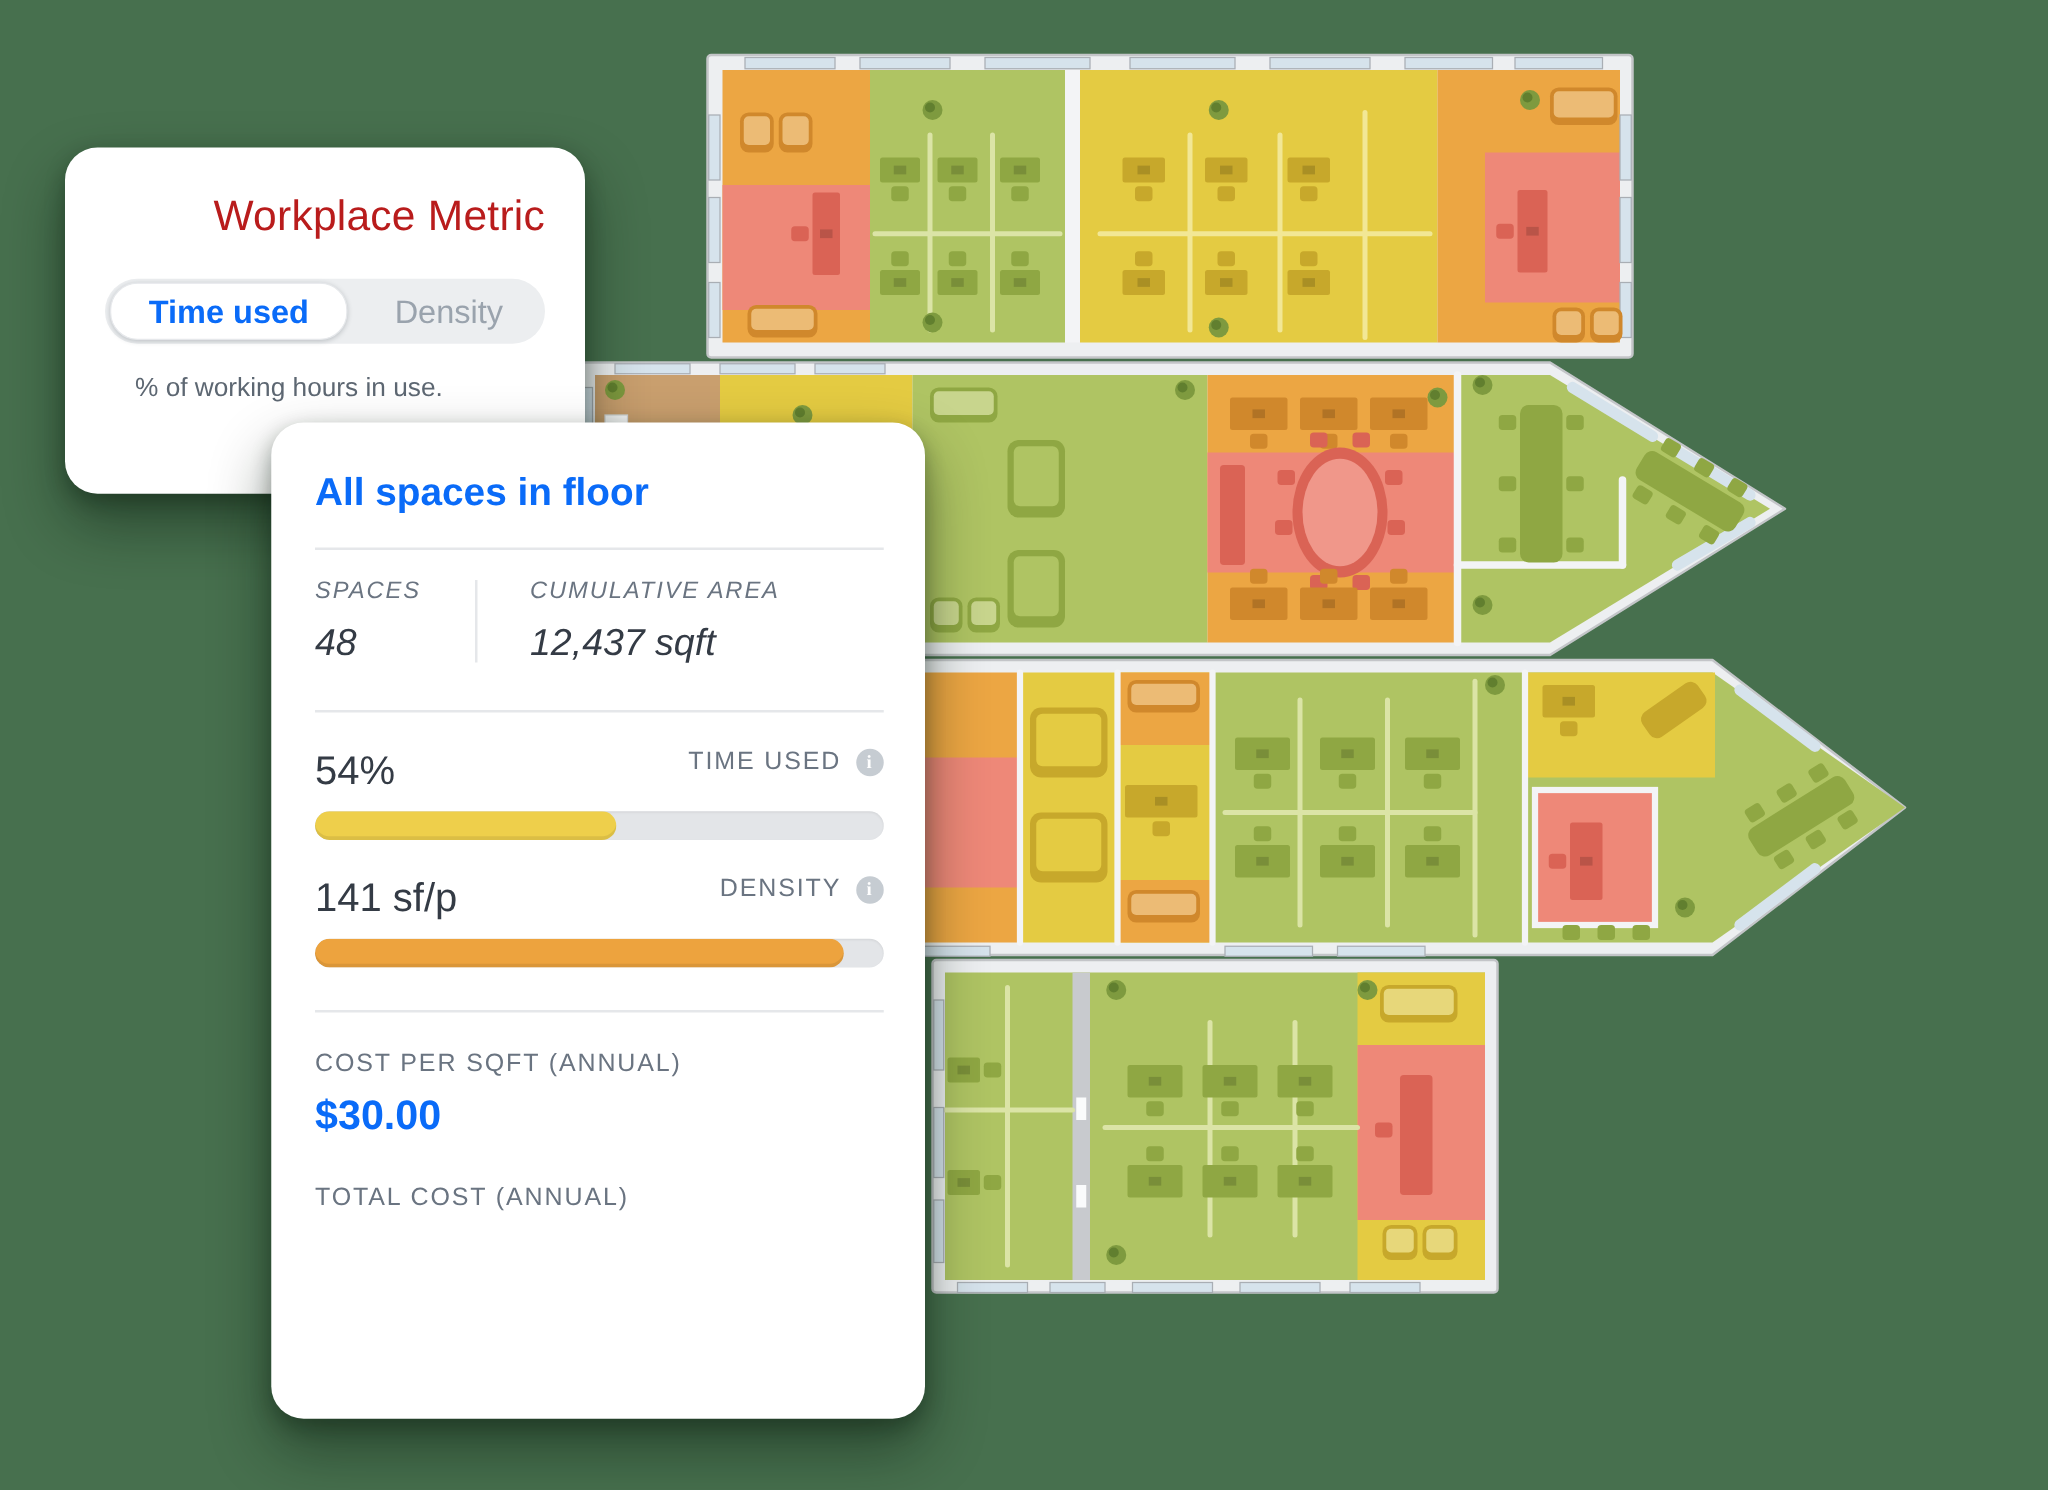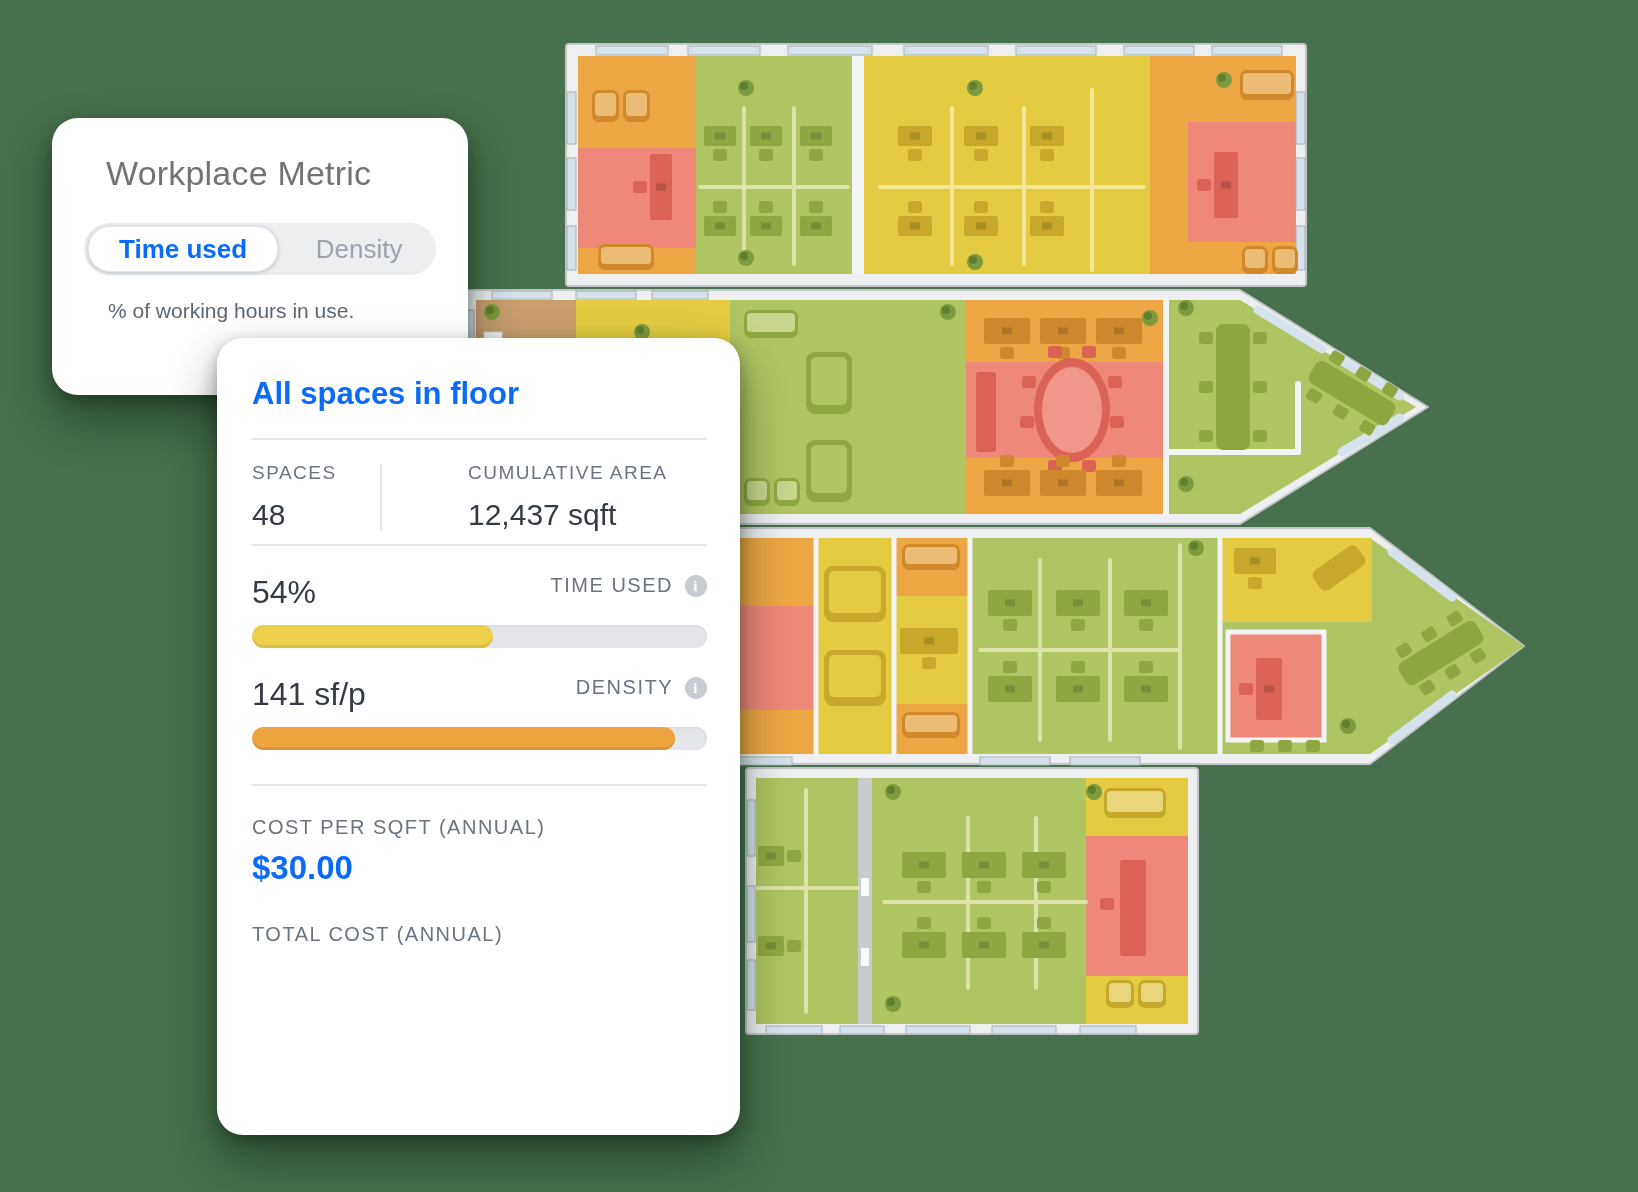"Workplace Metric" .wm-title { color: #737373 -> #b91c1c; text-align: none -> right }
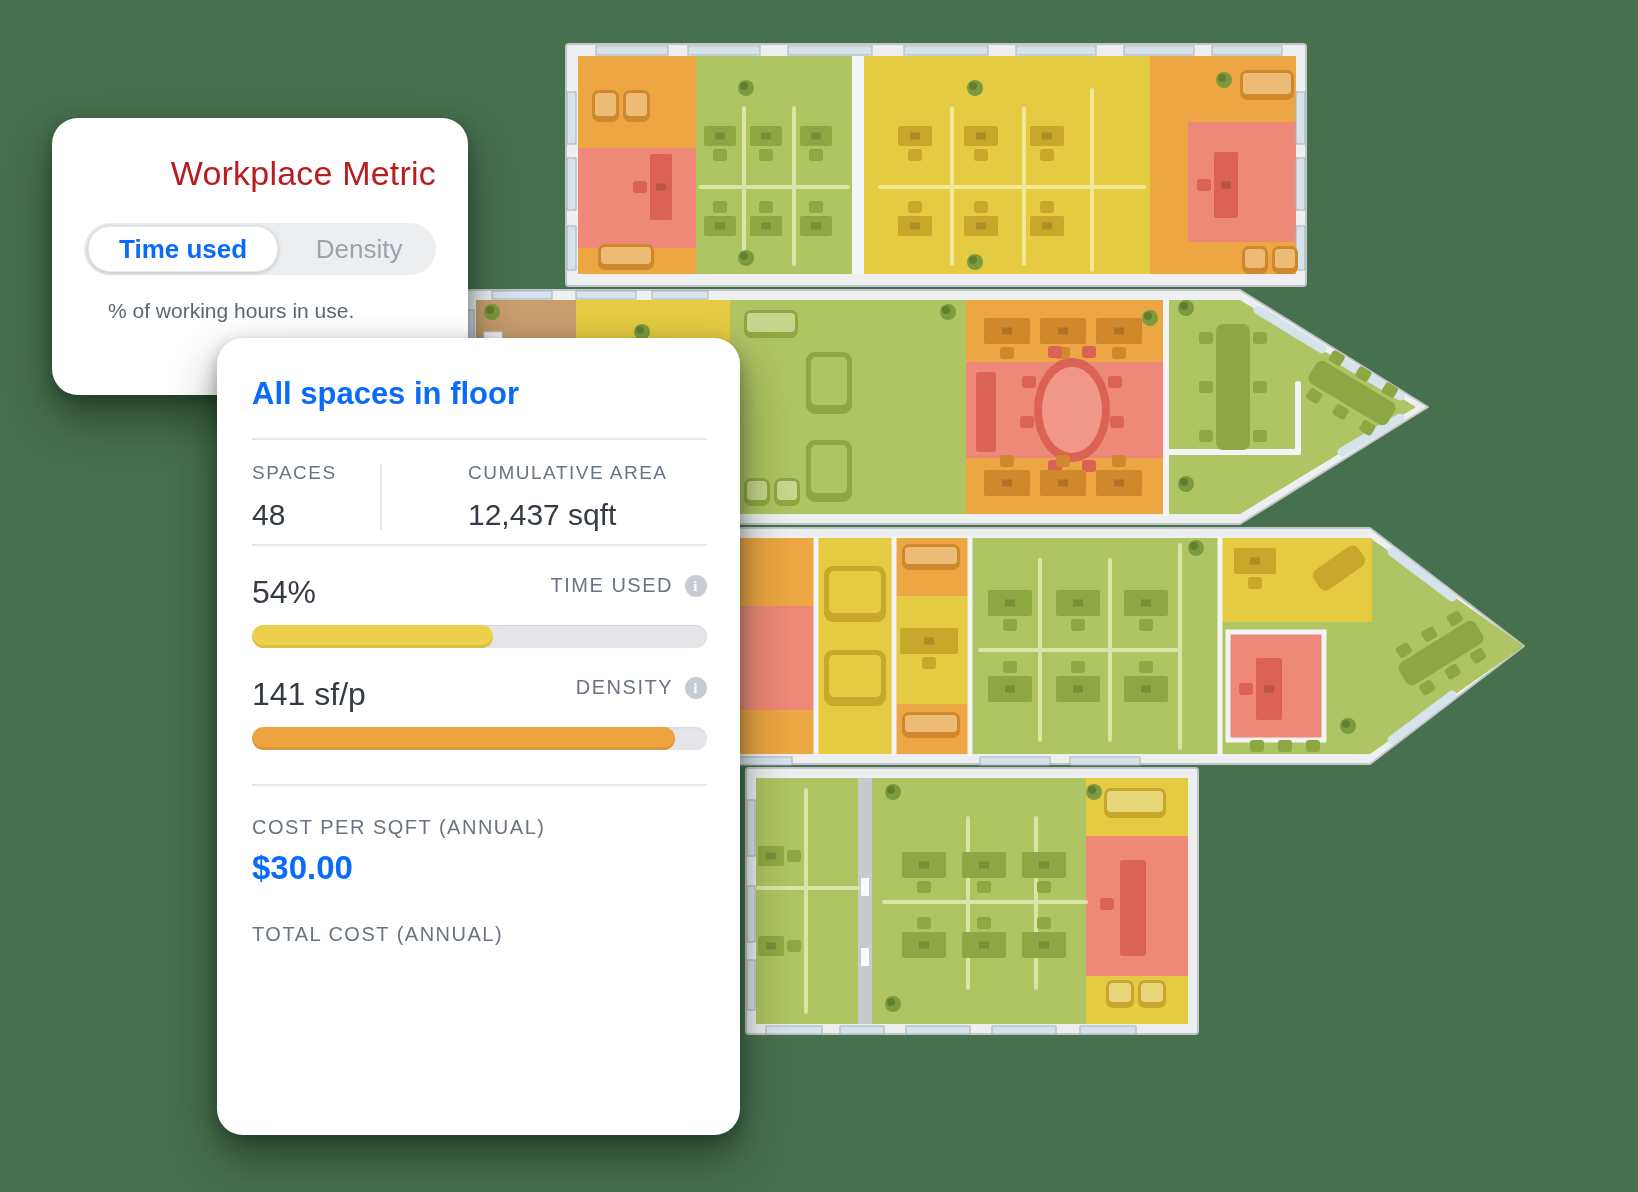"SPACES" .stats-row { font-style: none -> italic; padding: 22px 0 12px 0 -> 22px 0 36px 0 }
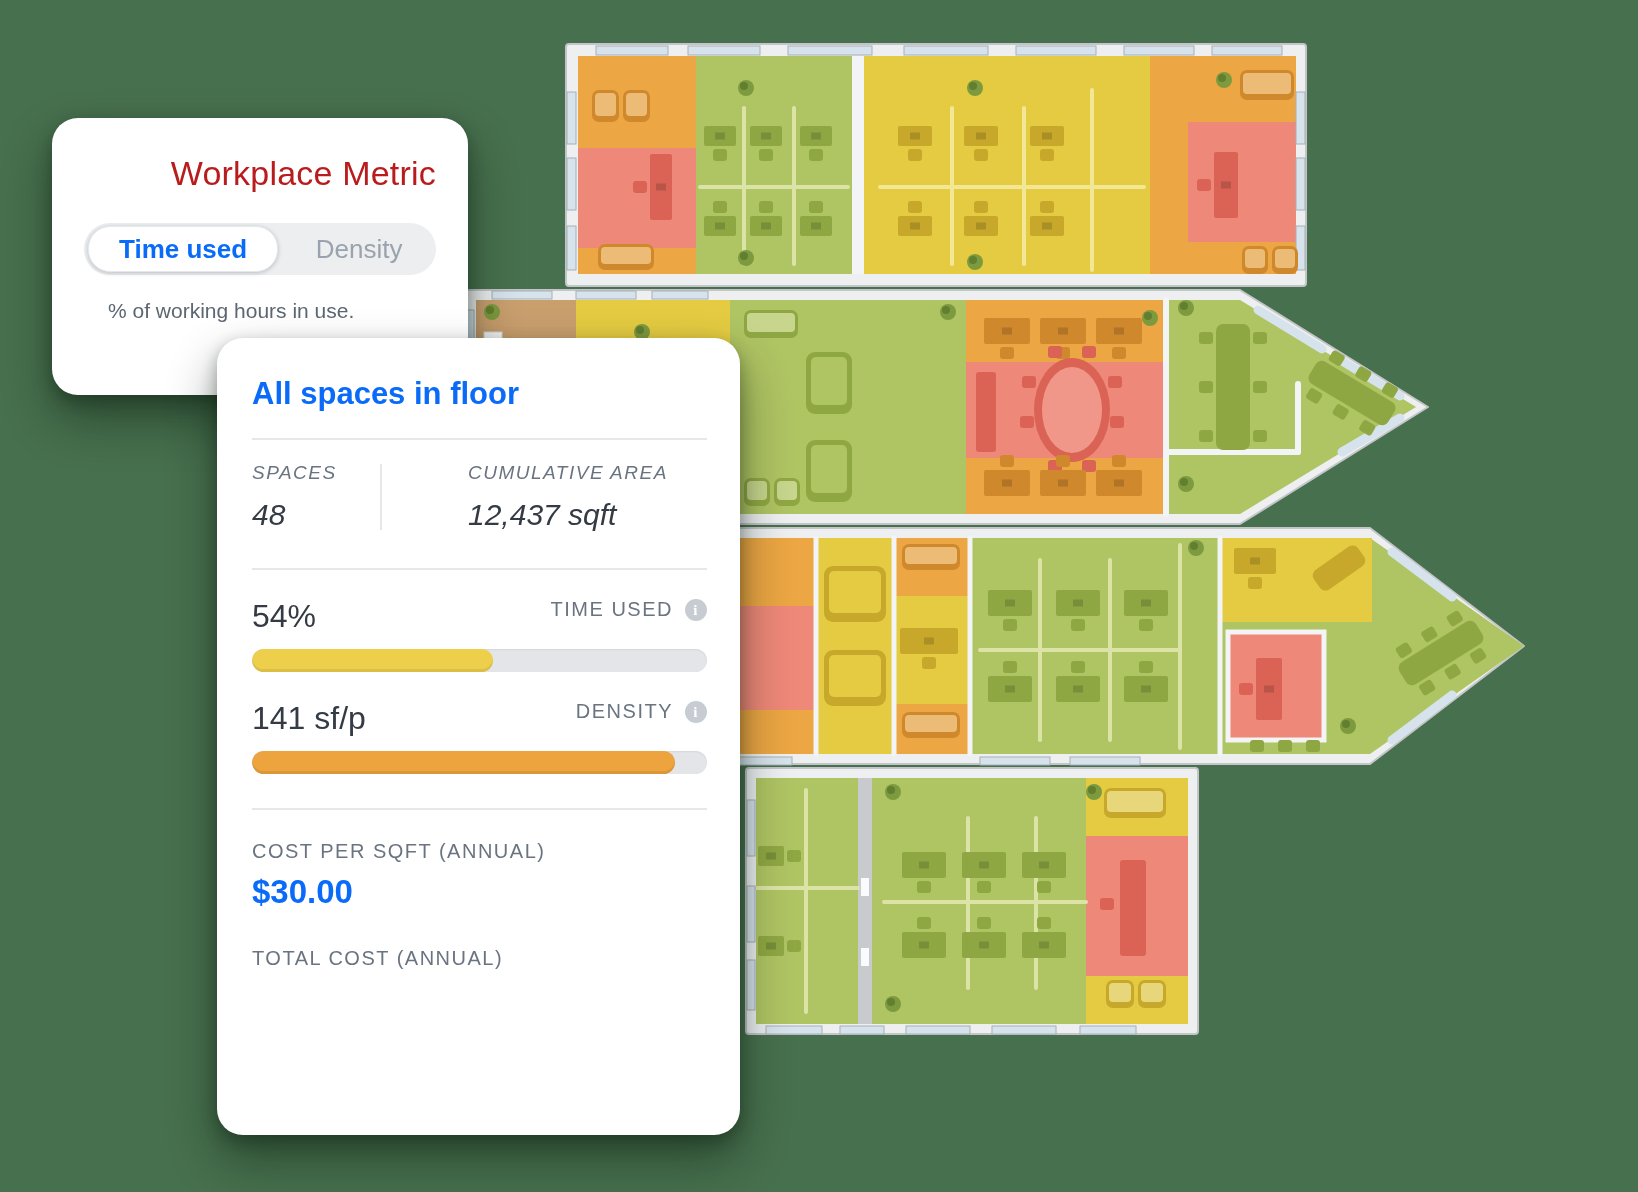"CUMULATIVE AREA" .stat-right { margin-left: 44px -> none }
